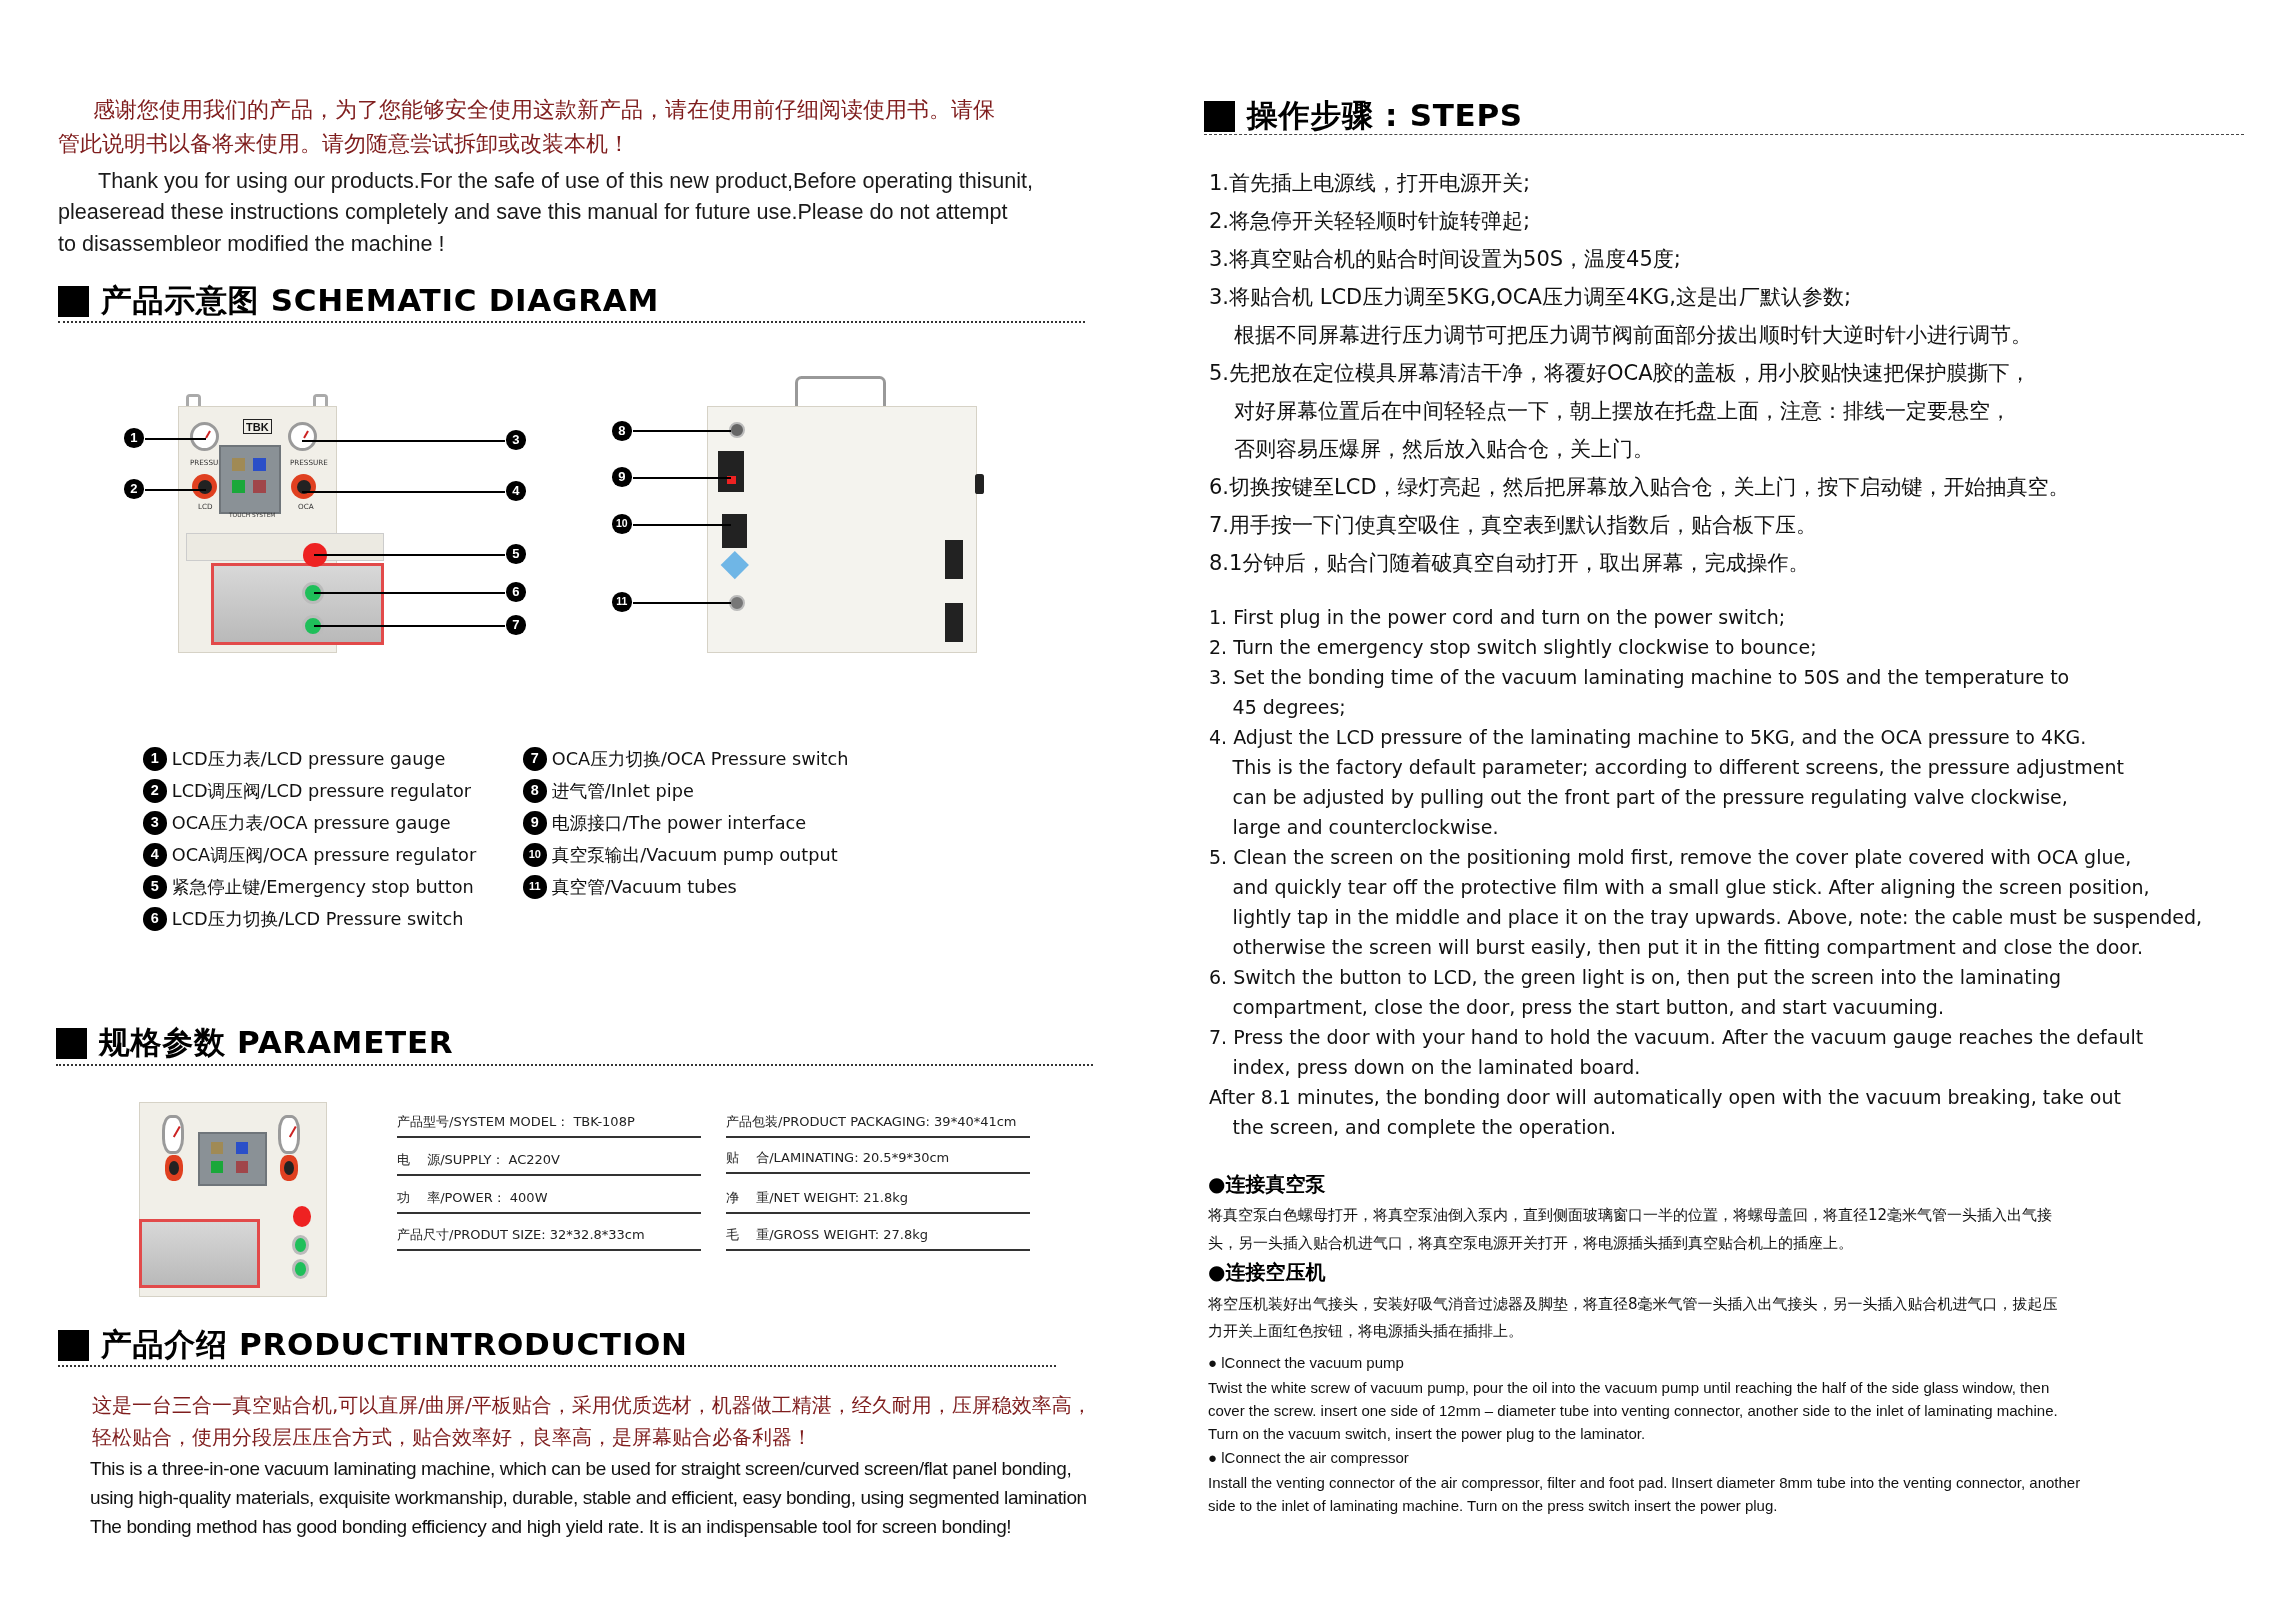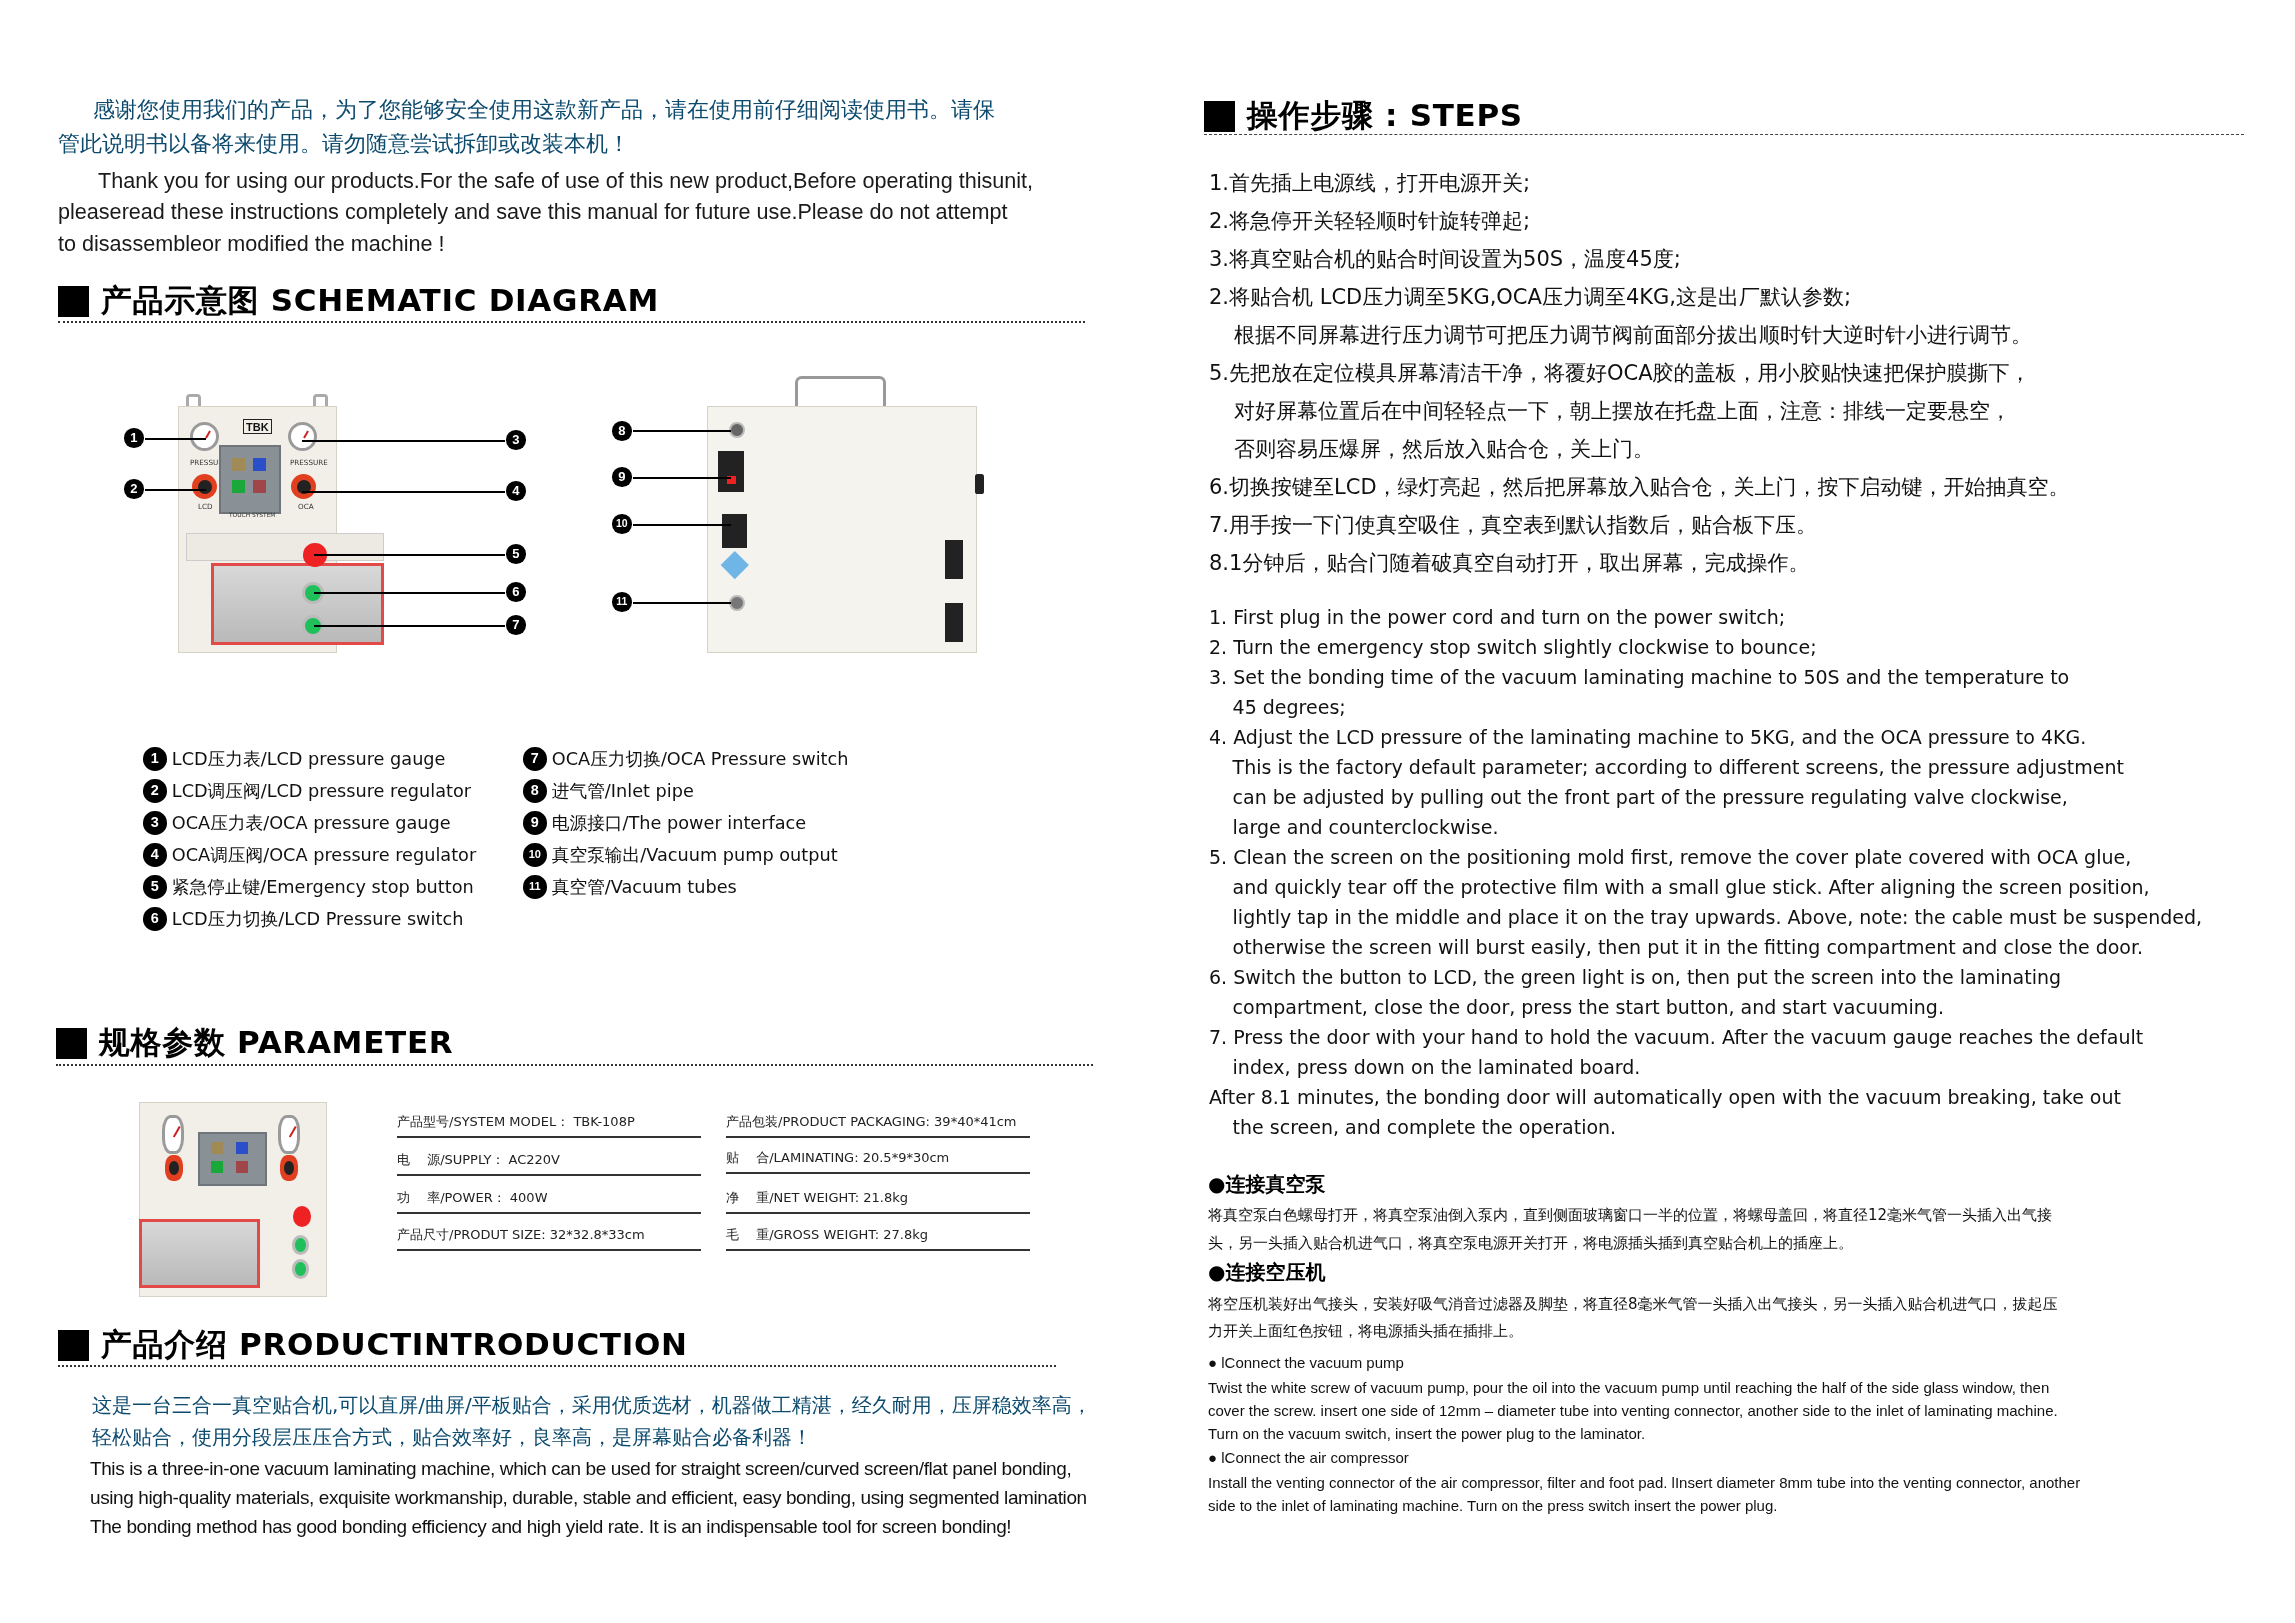"感谢您使用我们的产品，为了您能够安全使用这款新产品，请在使用前仔细阅读使用书。请" .cn-intro { color: #0c4a6e -> #7f1d1d }
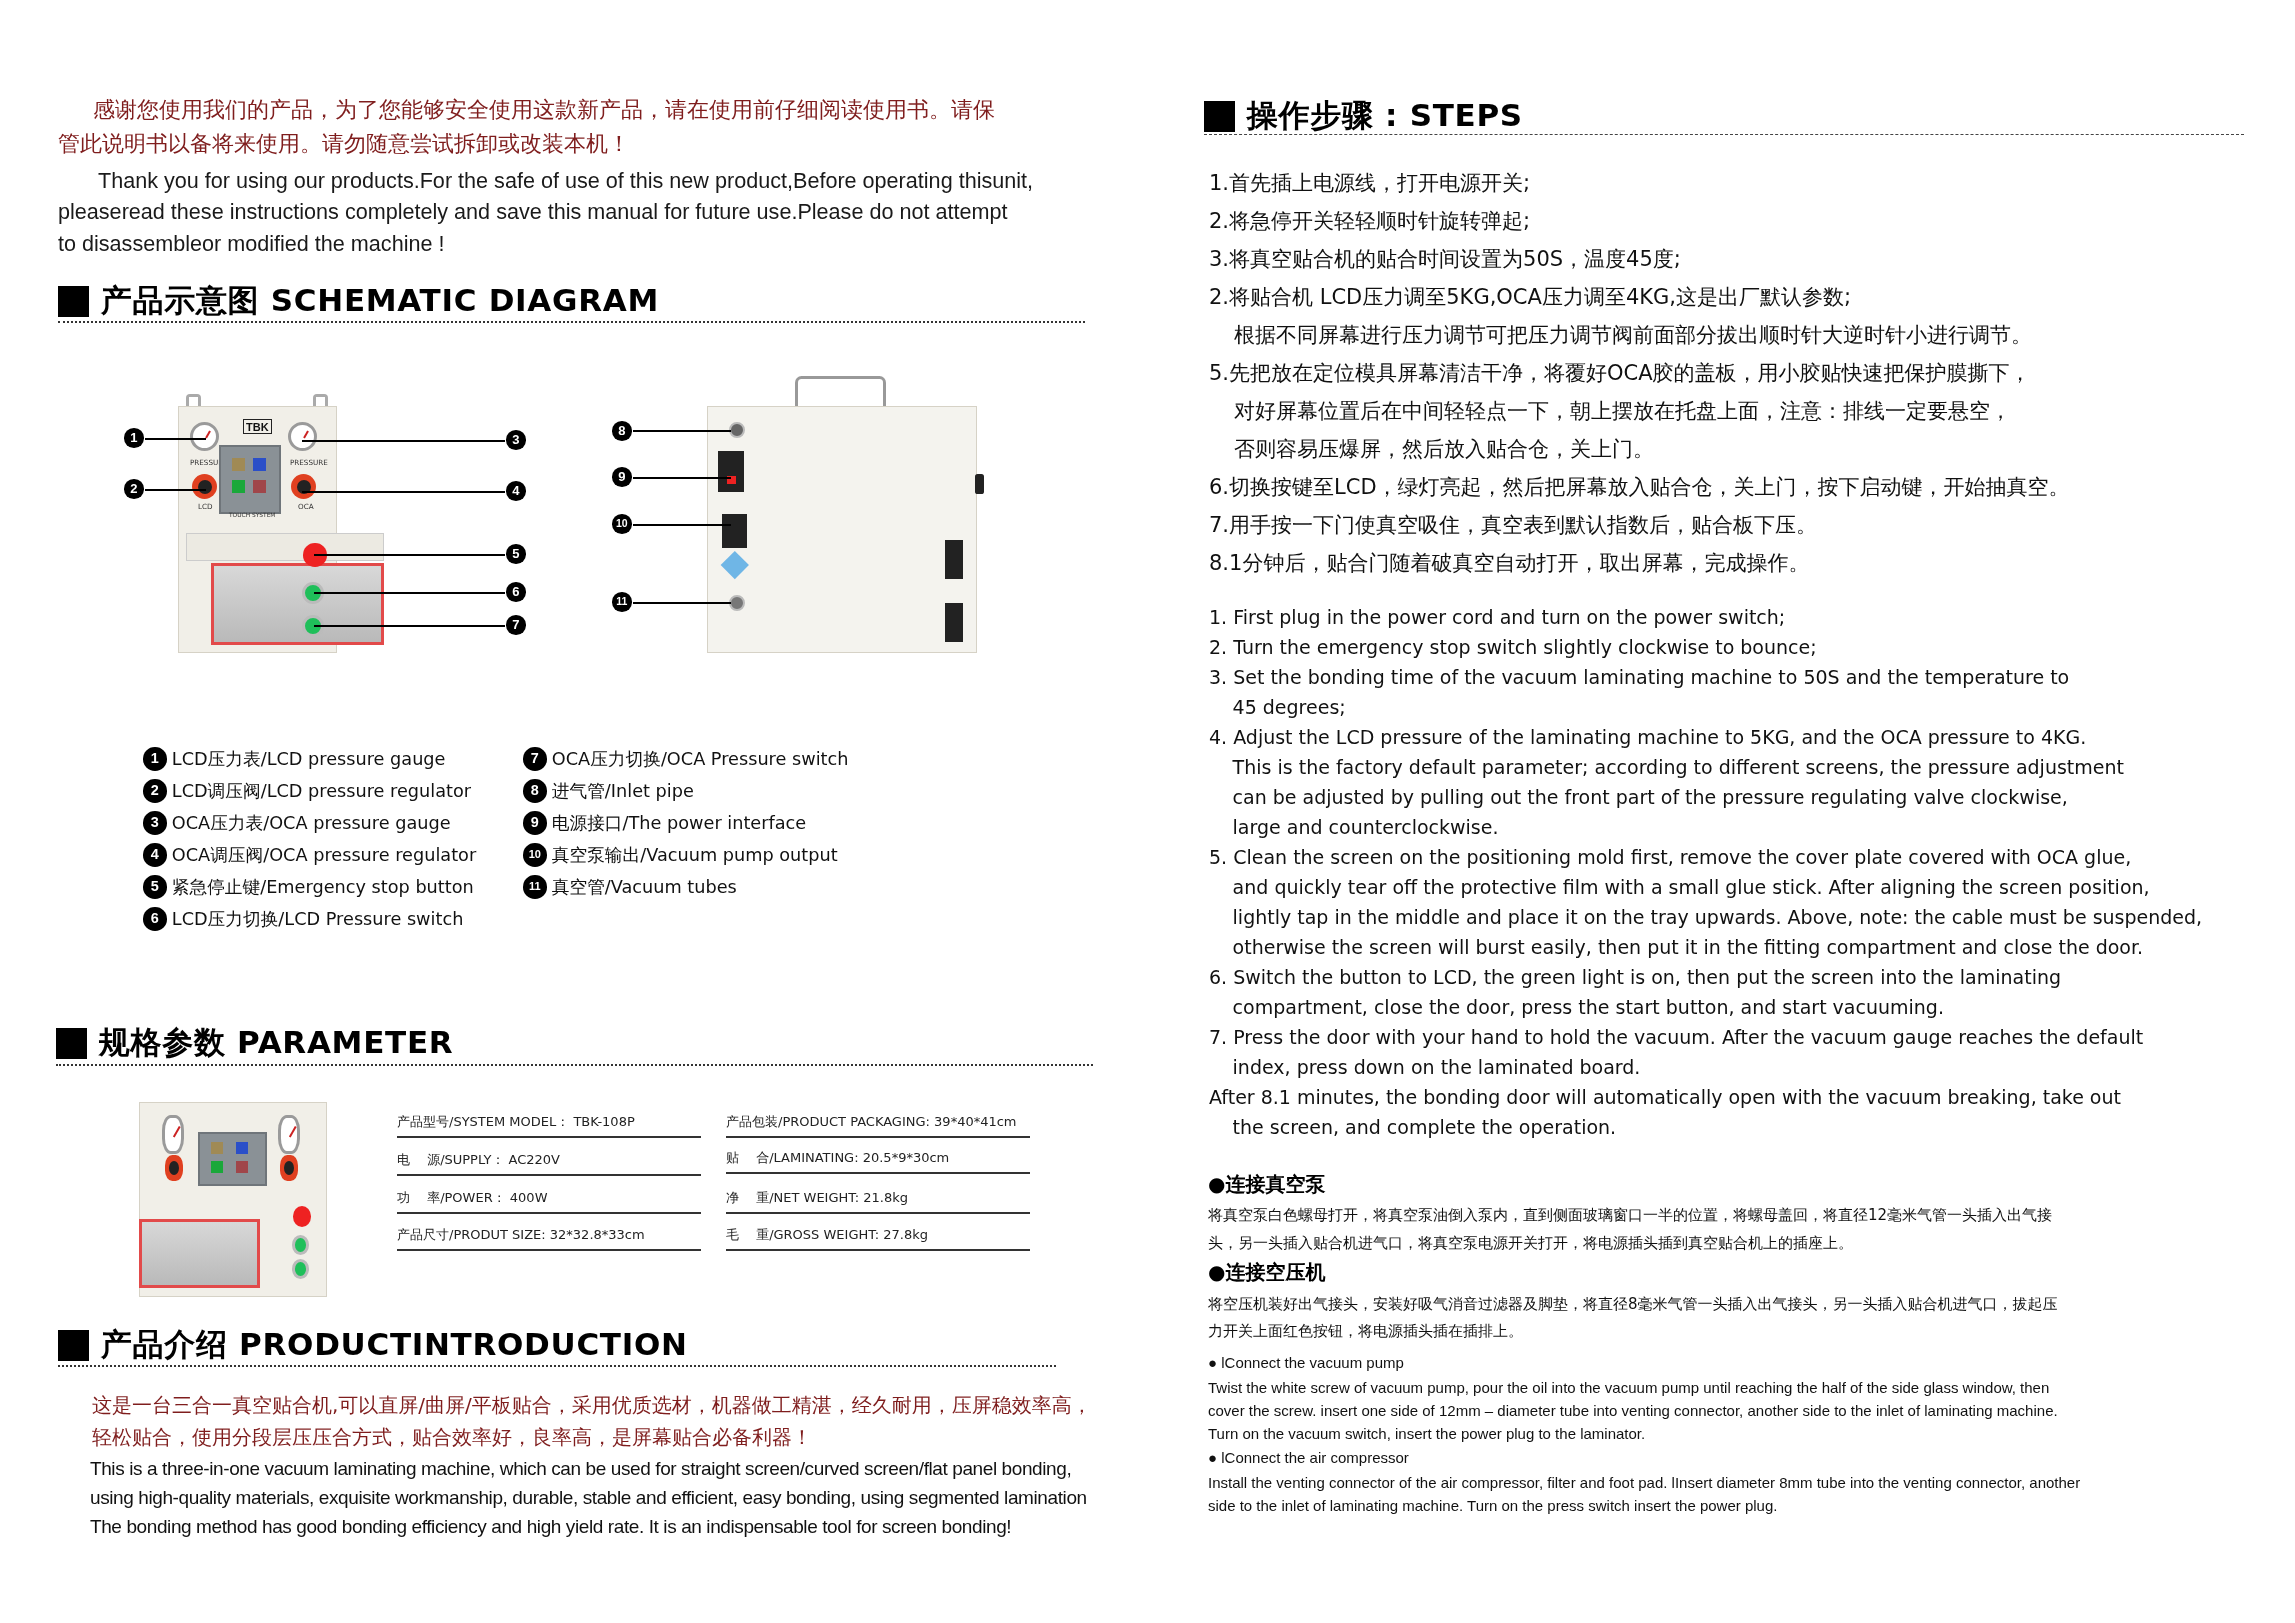"2.将贴合机 LCD压力调至5KG,OCA压力调至4KG,这是出厂默认参数;" div.step-cn { text: 2 -> 3 }
